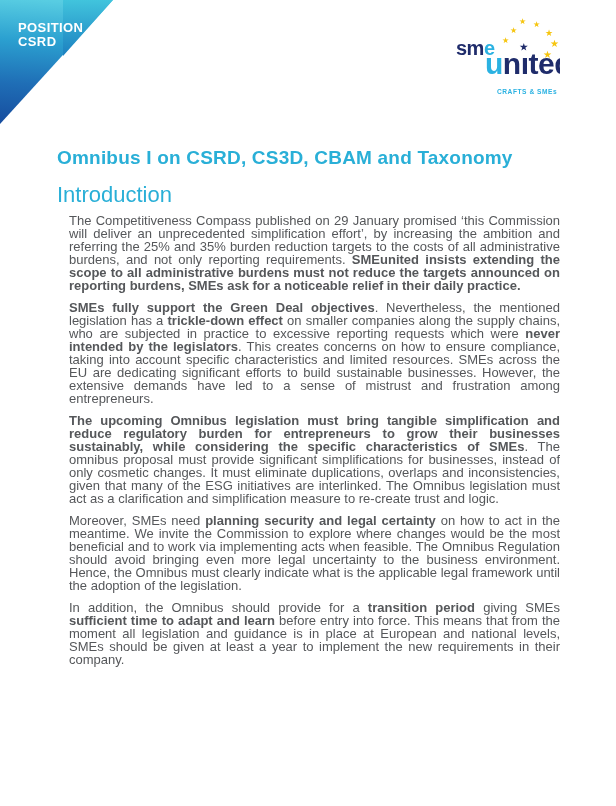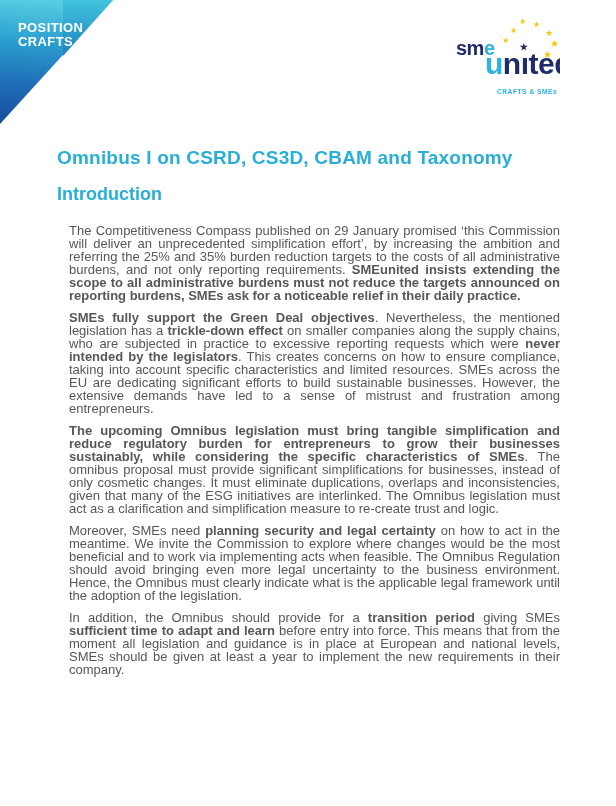"CRAFTS" div { text: CRAFTS -> CSRD }
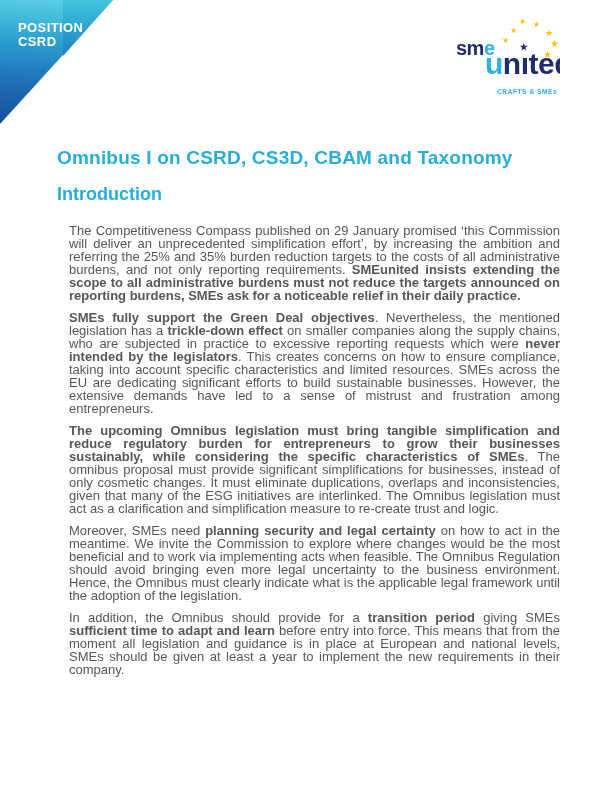"Introduction" .section-heading { font-size: 18px -> 22px; font-weight: bold -> normal; margin: 17px 0 20px 0 -> 17px 0 10px 0 }
